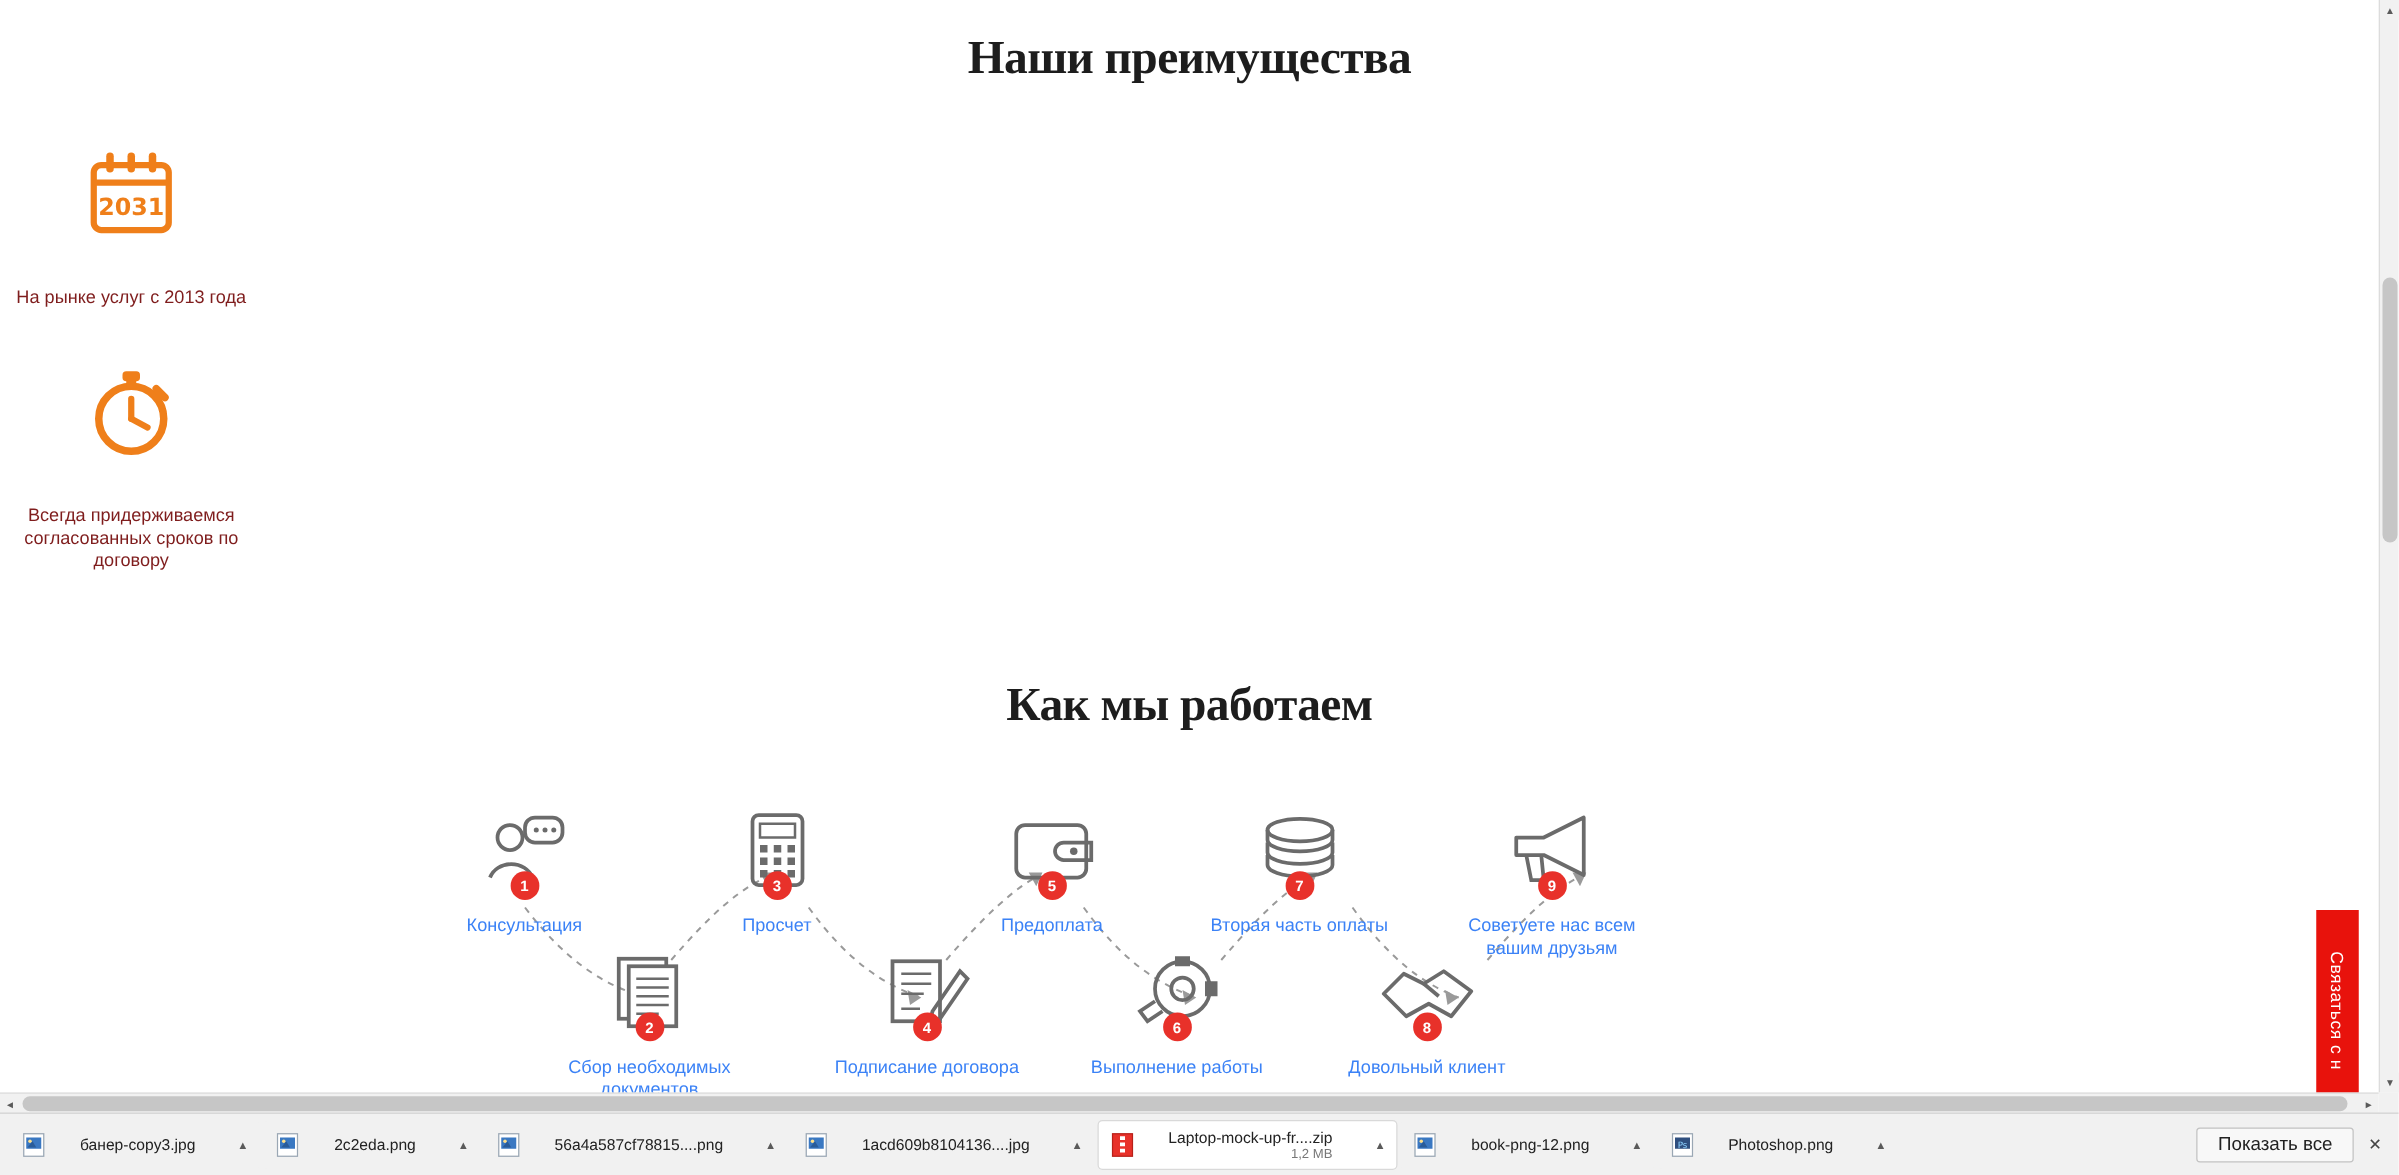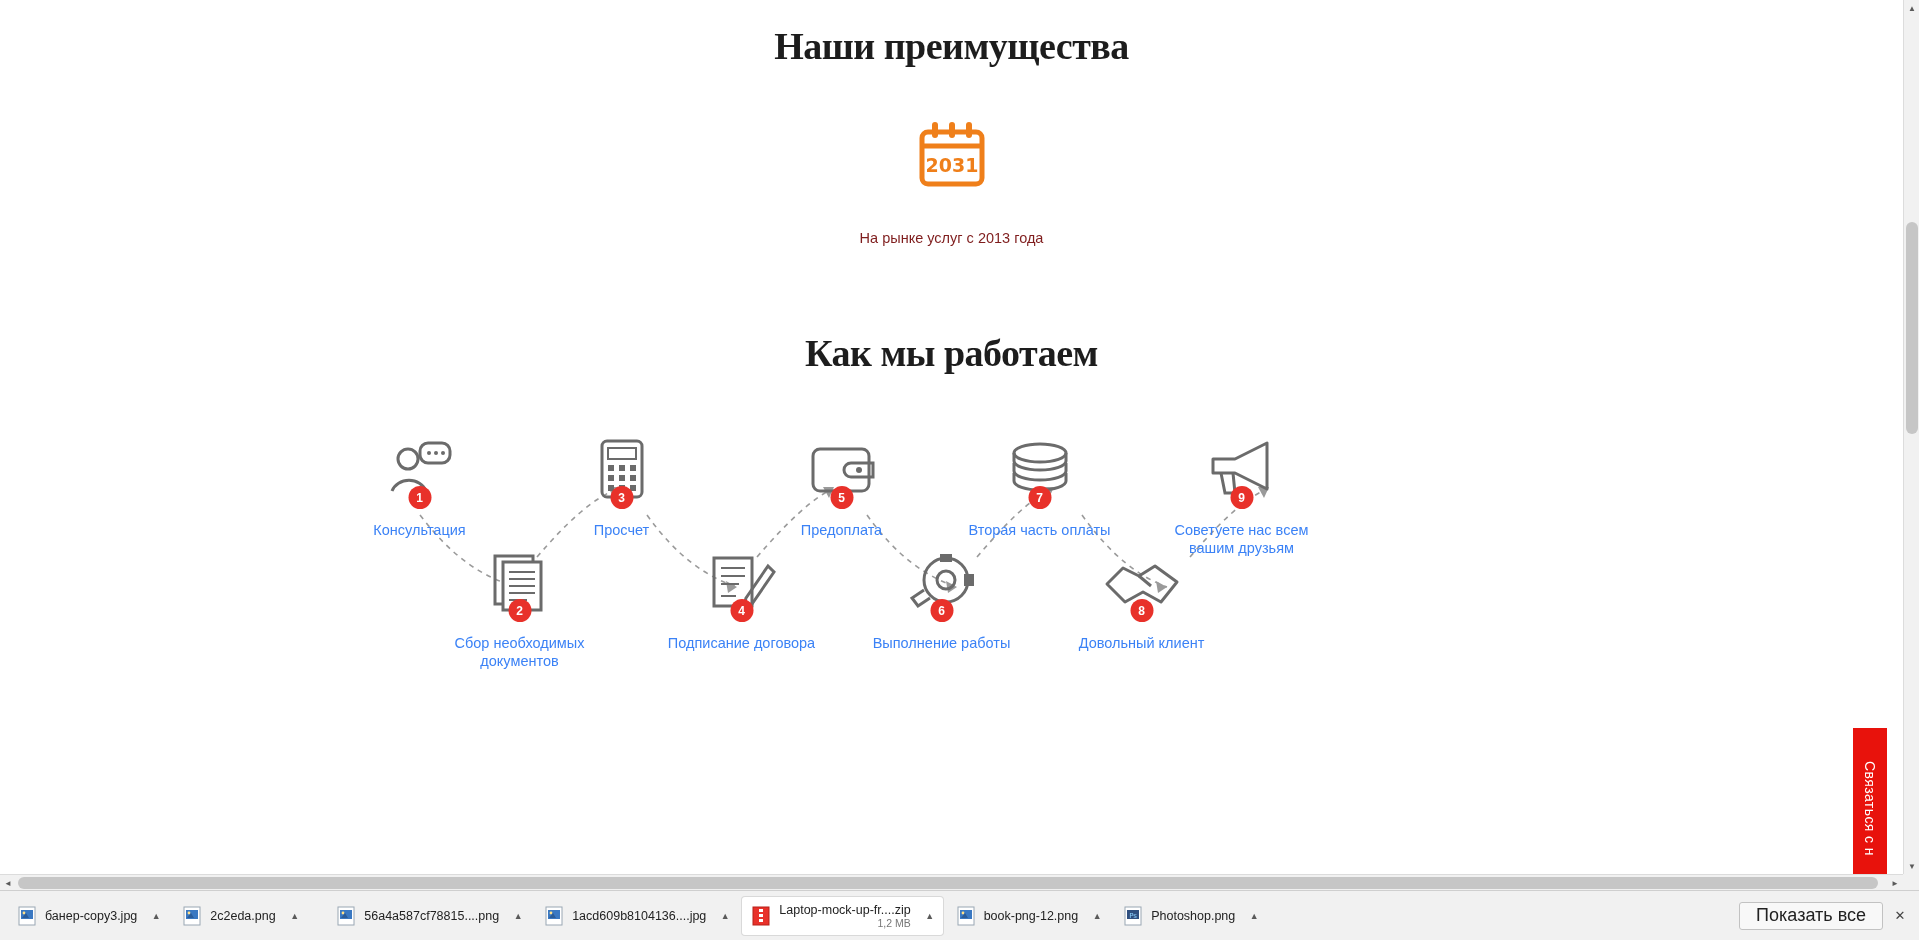"2031" .adv-row { flex-direction: none -> column }
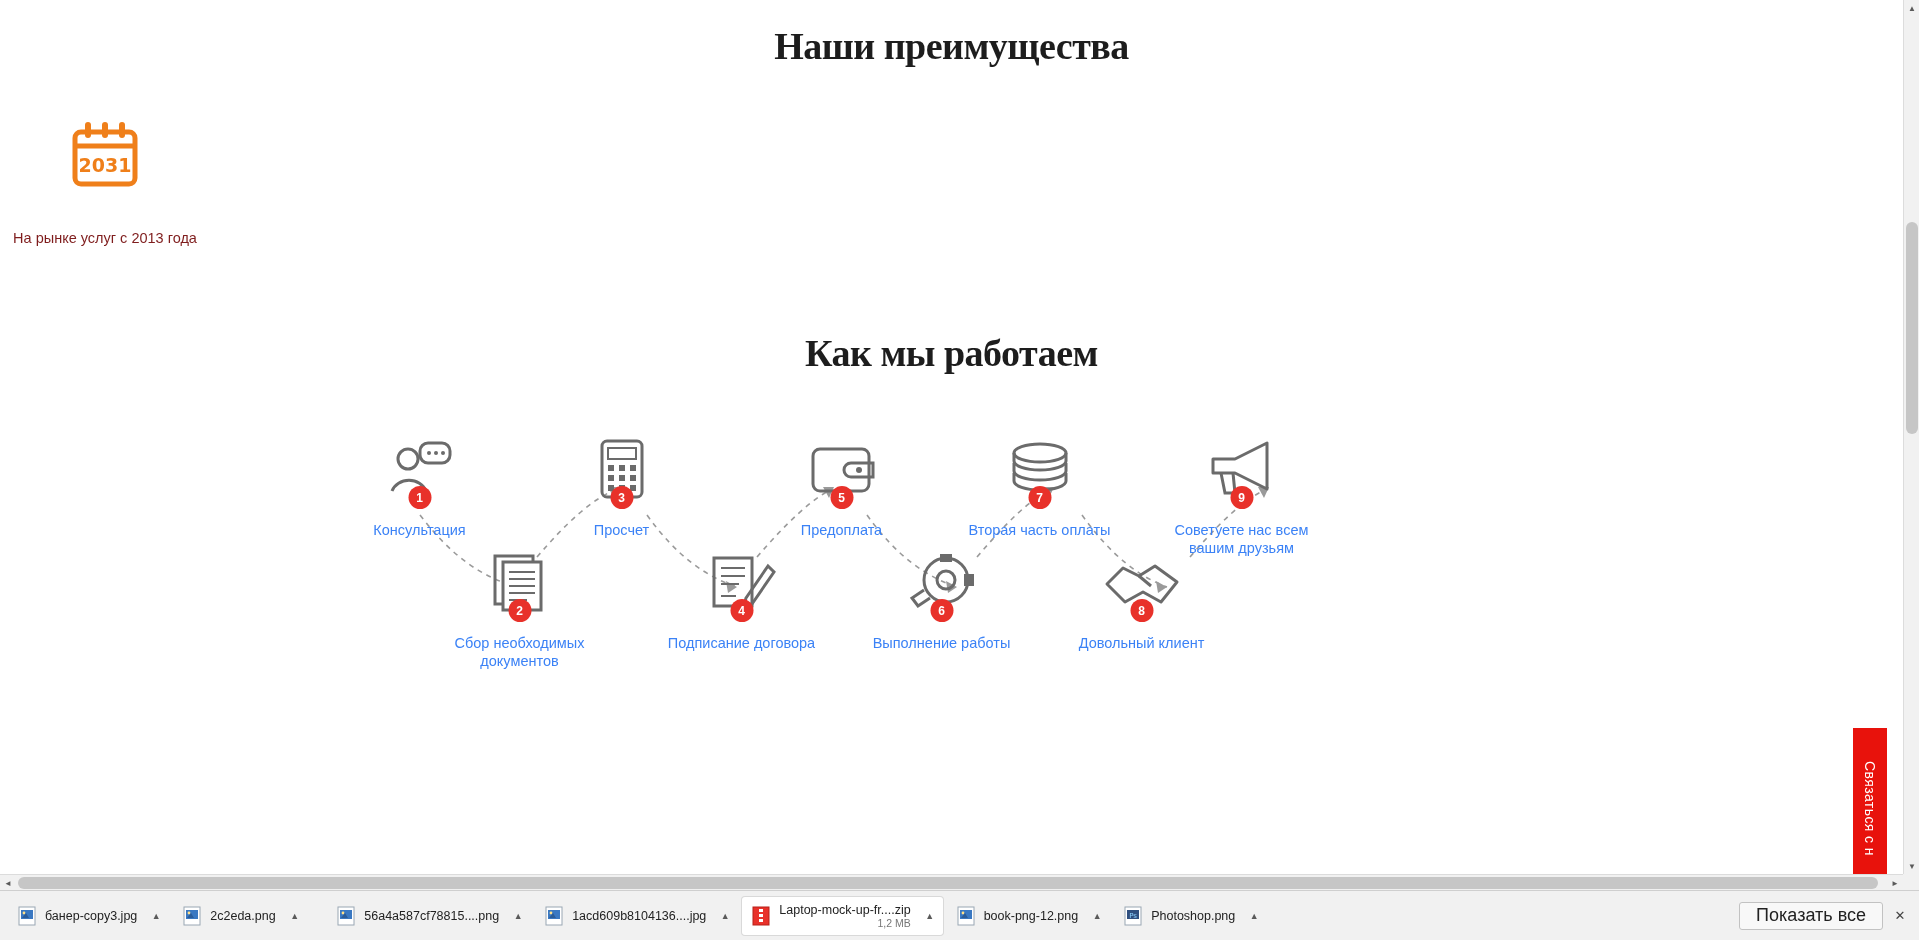"Всегда придерживаемся согласованных" div.adv-item { html: none -> <div> <div> <svg> <circle></circle> <path></path> <path></path> <rect></rect> <rect></rect> <path></path> </svg> </div> <div>Всегда придерживаемся согласованных сроков по договору</div> </div> }
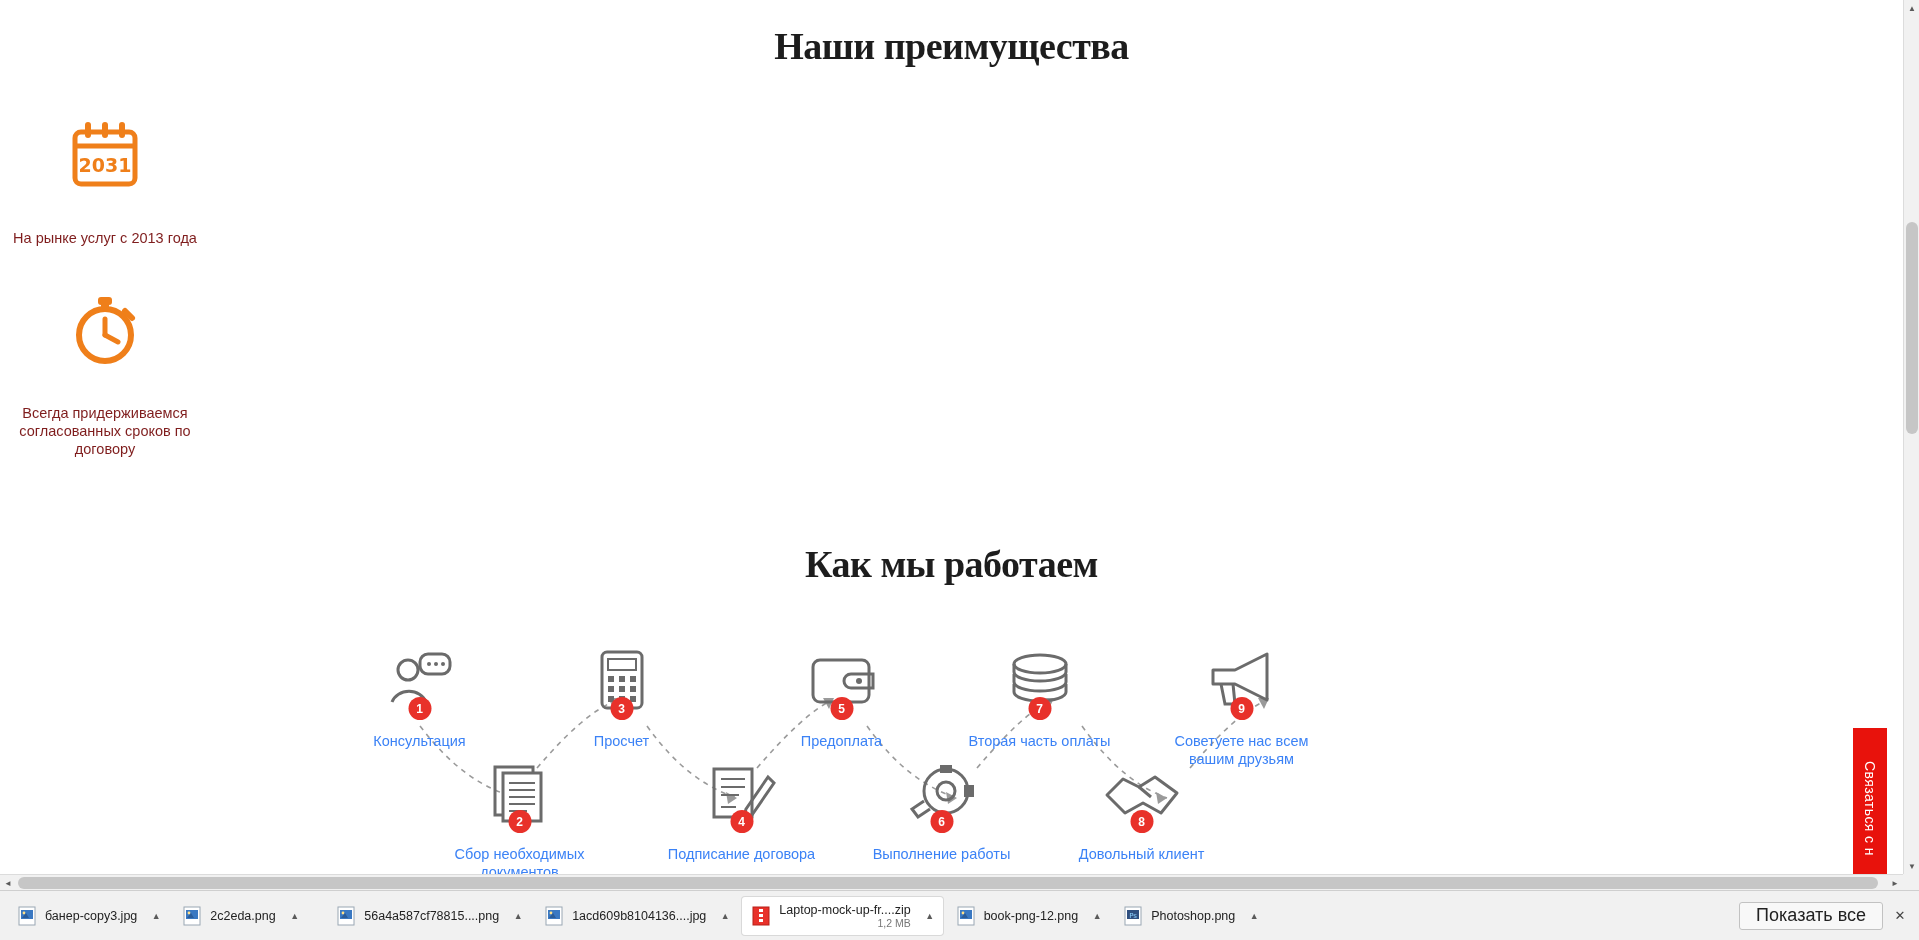"банер-copy3.jpg" .dl-item { gap: none -> 19px }
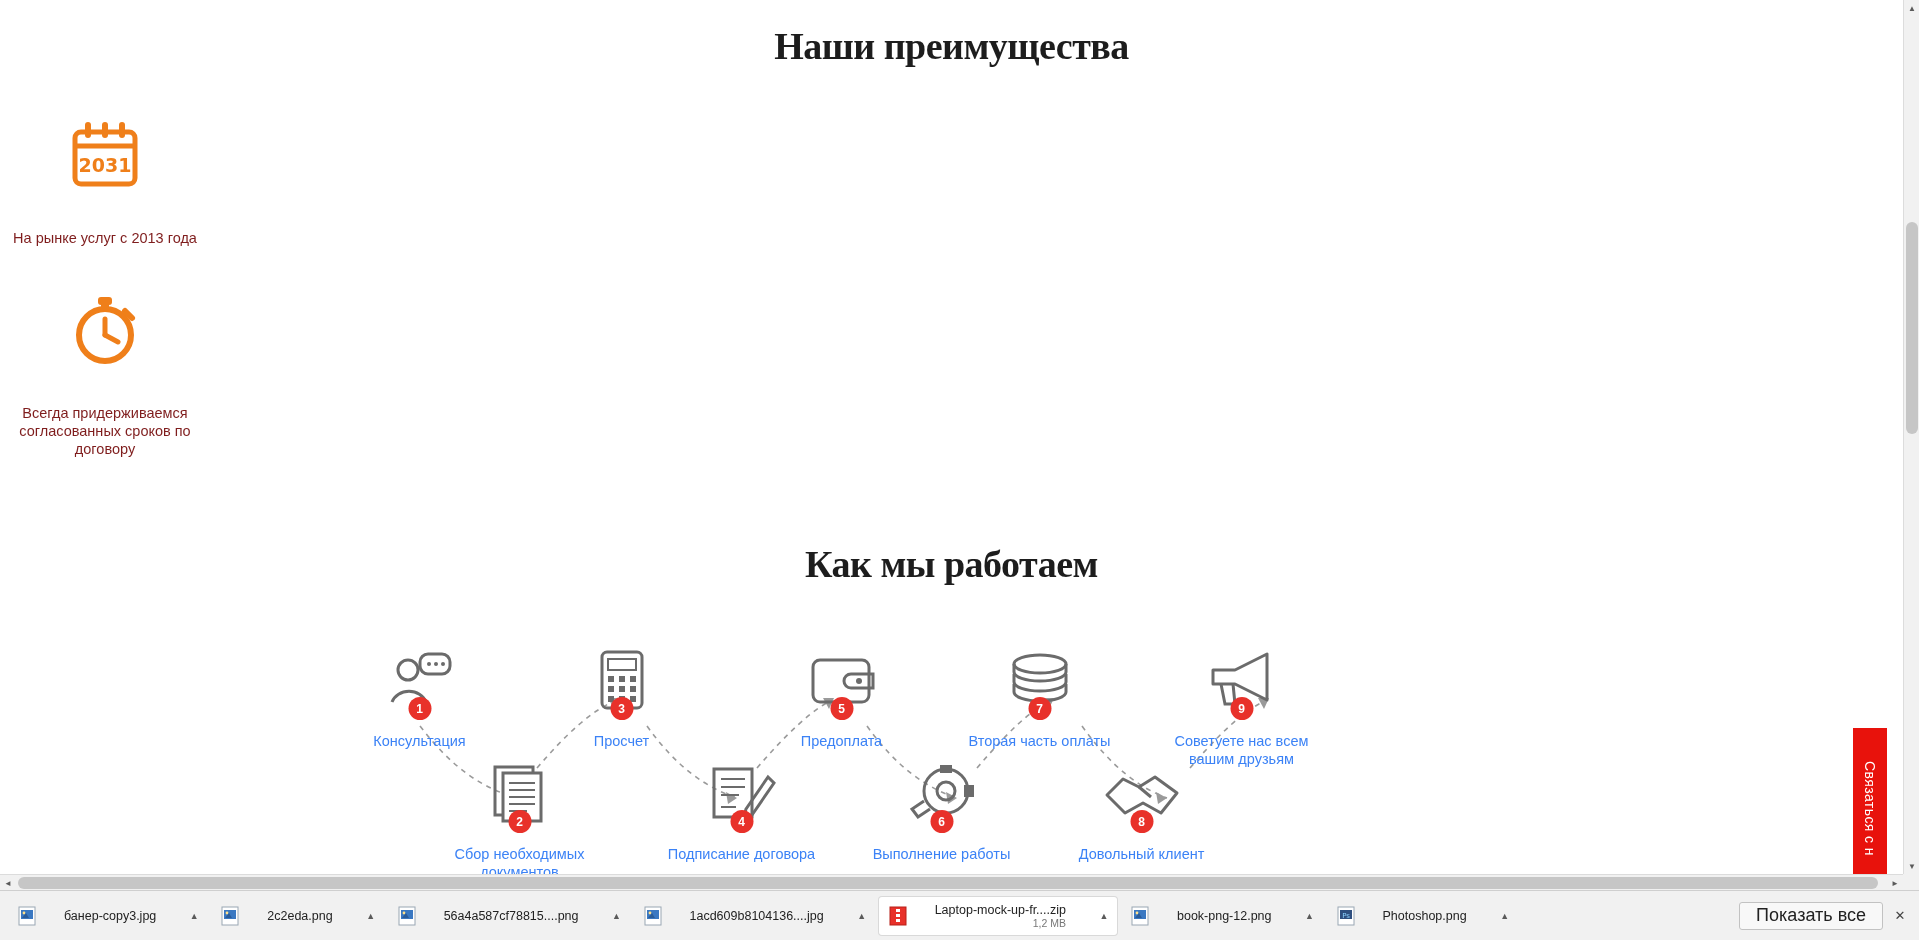"Показать все" .show-all { font-size: 18px -> 15px }
